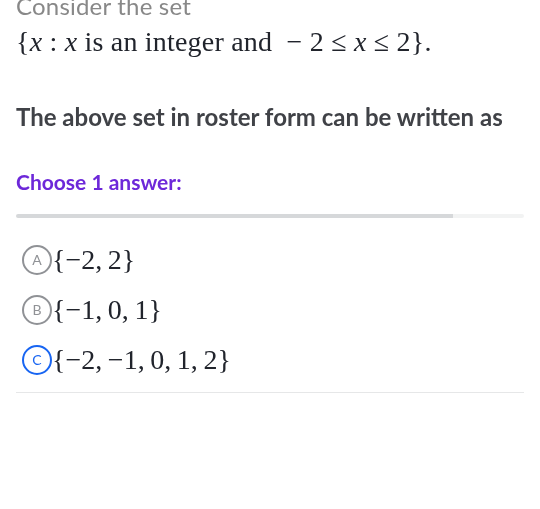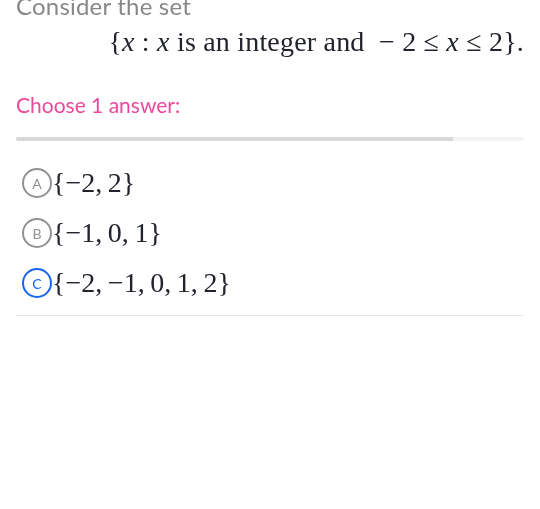"{x : x is an" .set-line { text-align: right -> none }
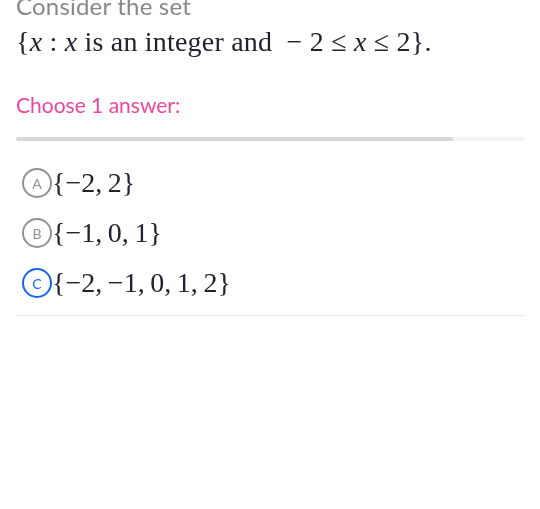"The above set in roster" div.question { html: none -> <div>The above set in roster form can be written as</div> }
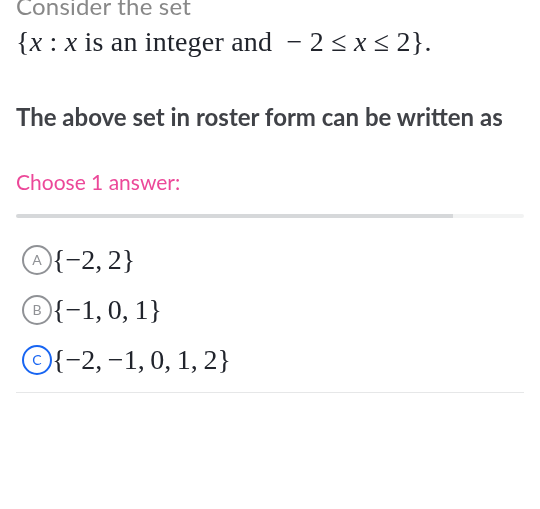"Choose 1 answer:" .choose { color: #ec4899 -> #6d28d9; font-weight: 400 -> 700 }
